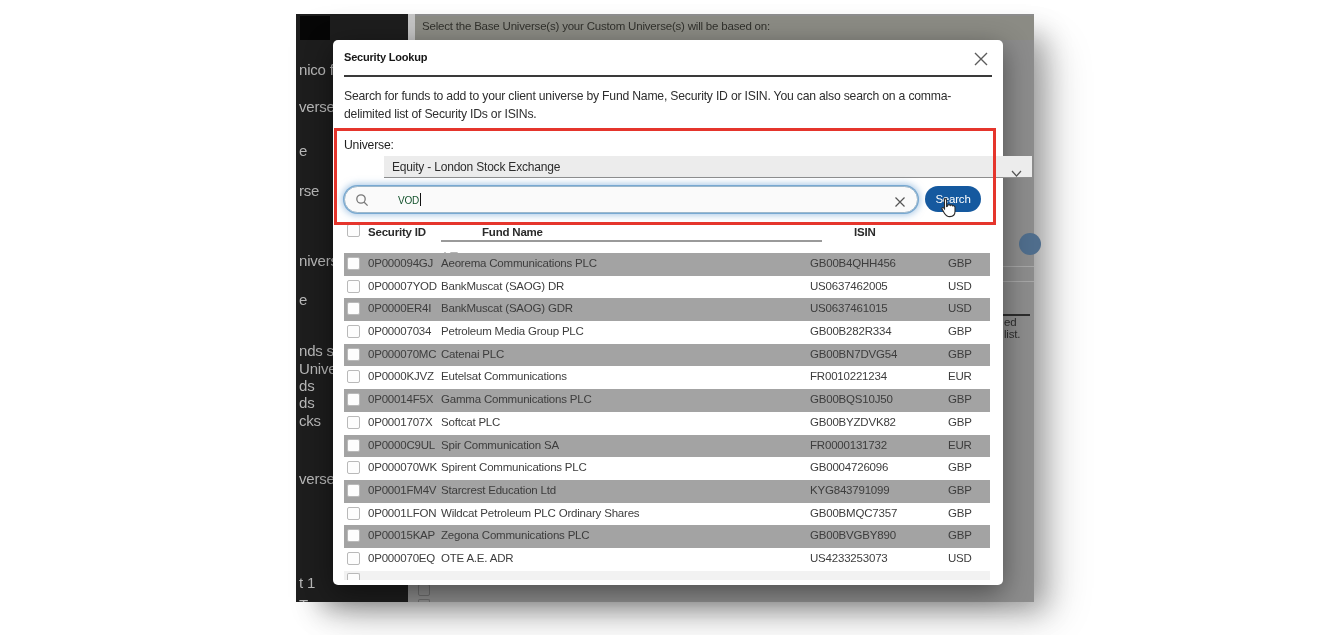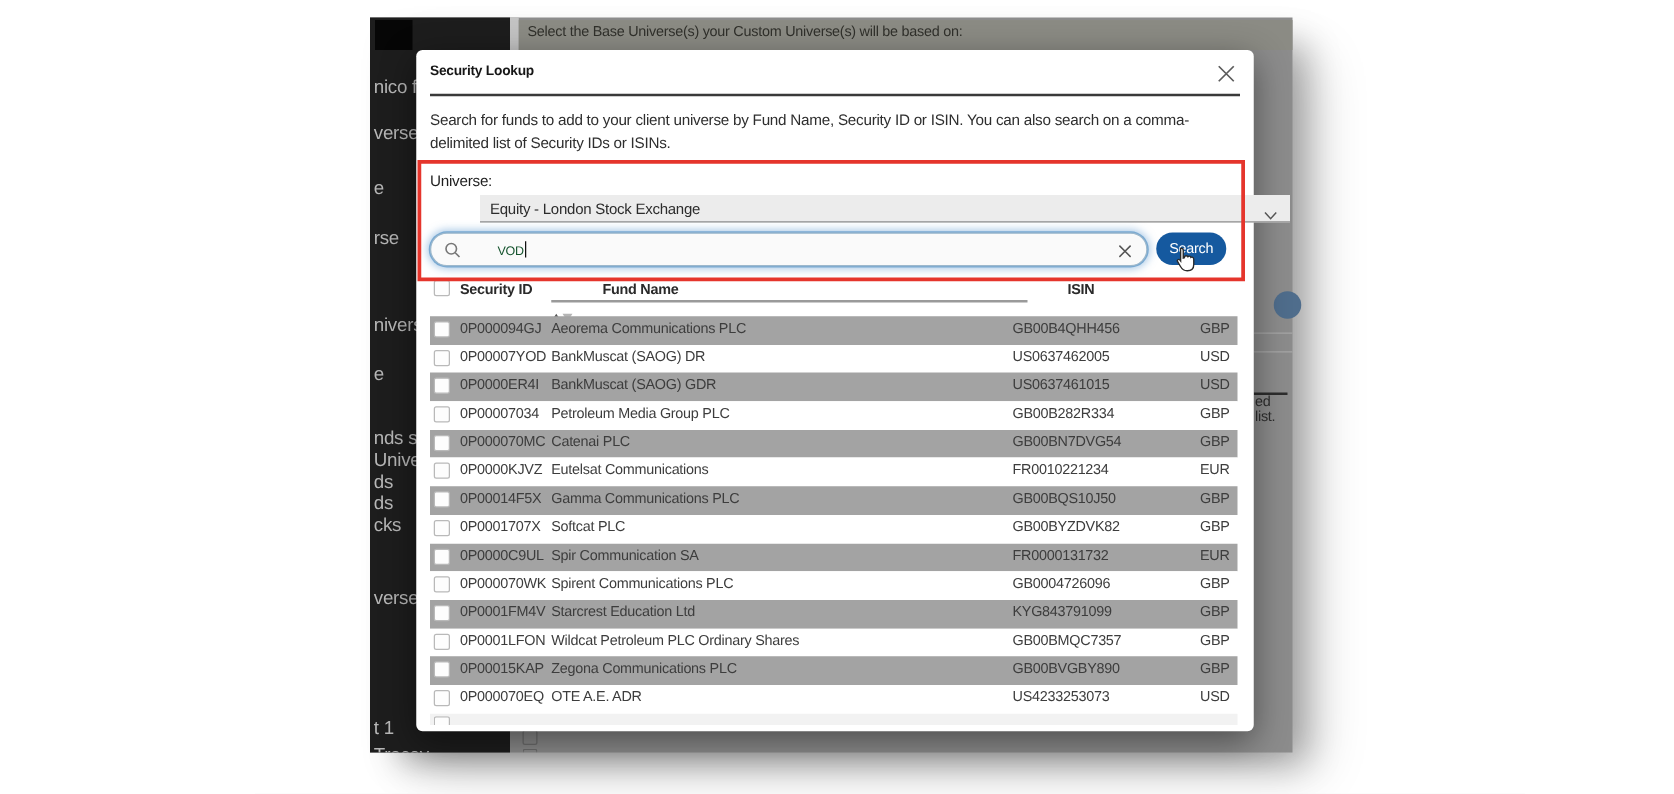"GBP" .c-cur { margin-left: 12px -> none }
